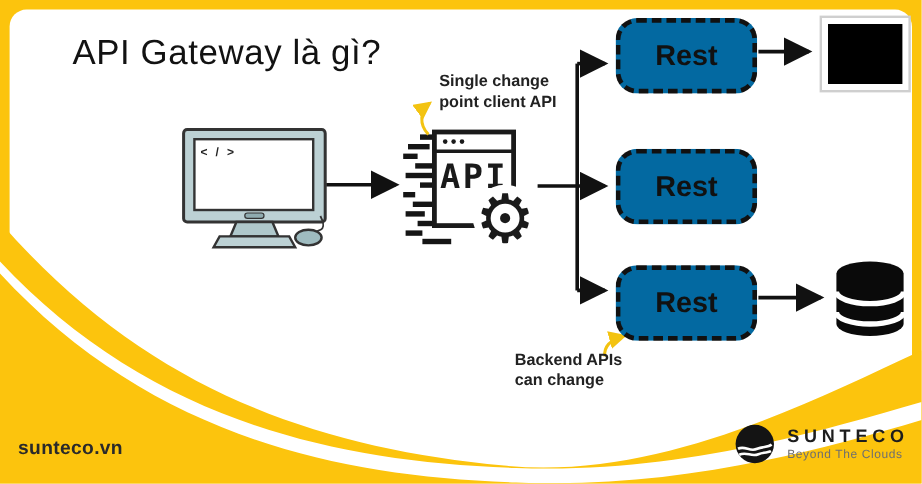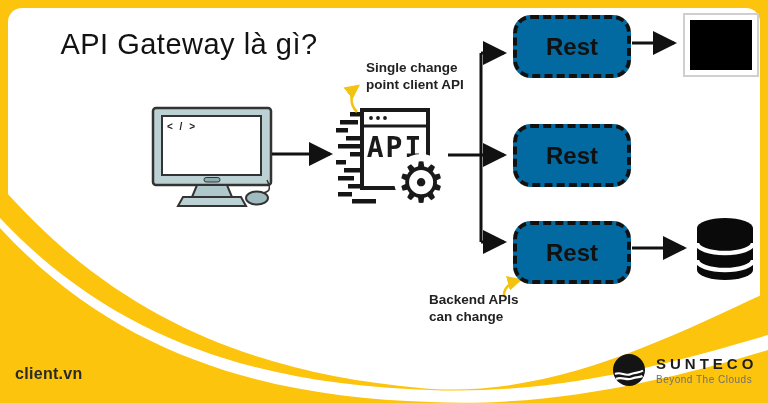"client.vn" div.site-label { text: client.vn -> sunteco.vn }
